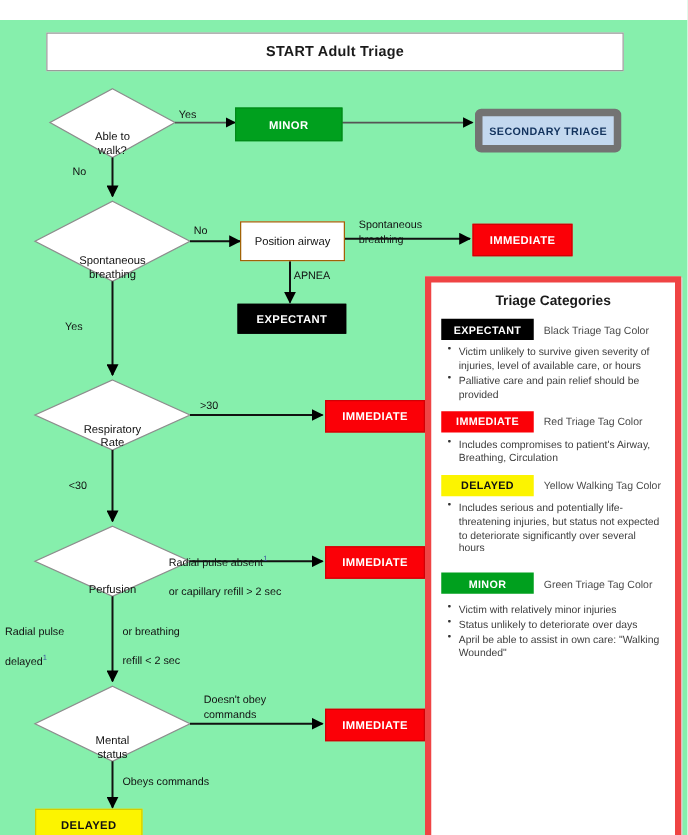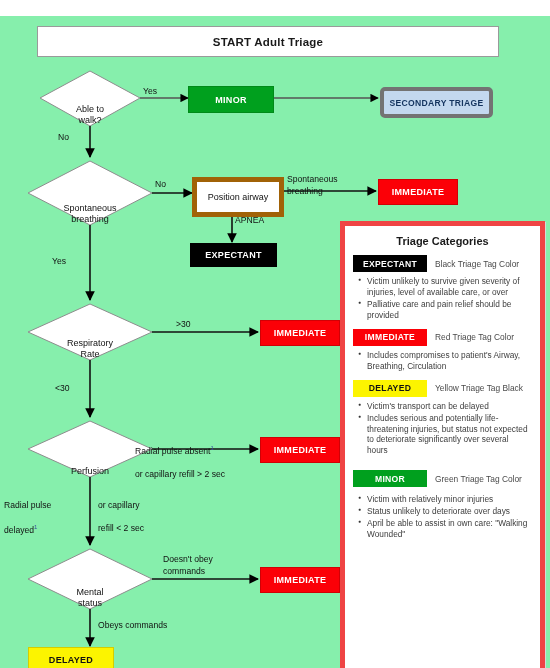"SECONDARY TRIAGE" .tag-secondary { border: 4px solid #737373 -> 6px solid #737373 }
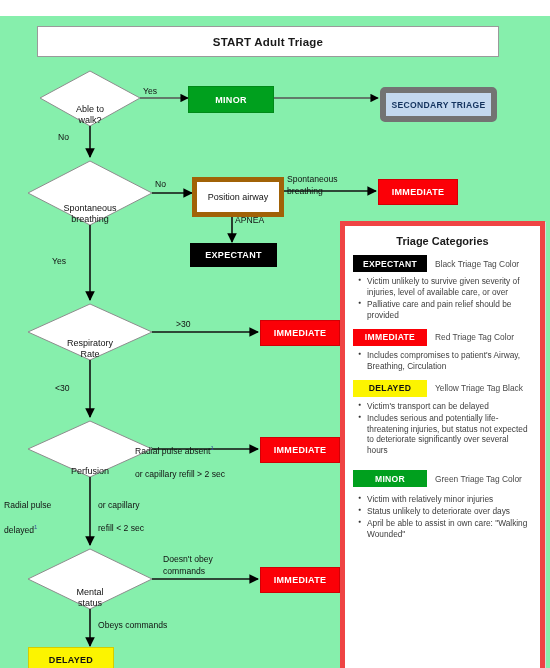"Position airway" .proc-box { border: 5px solid #a16207 -> 1px solid #a16207 }
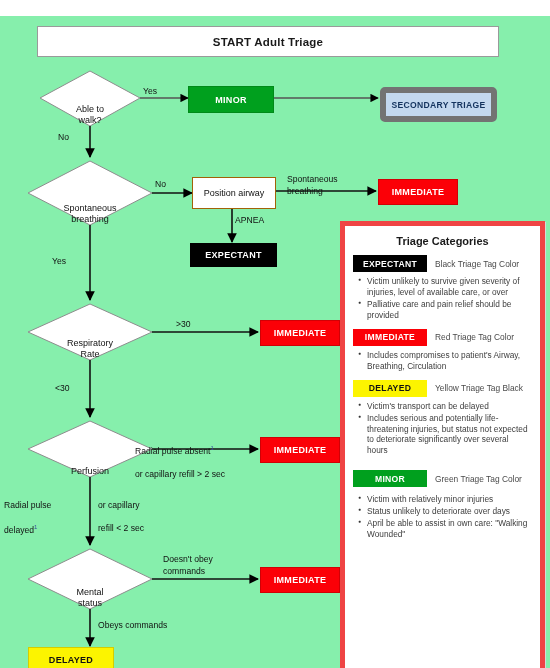"Victim unlikely to survive given" li { text: over -> hours }
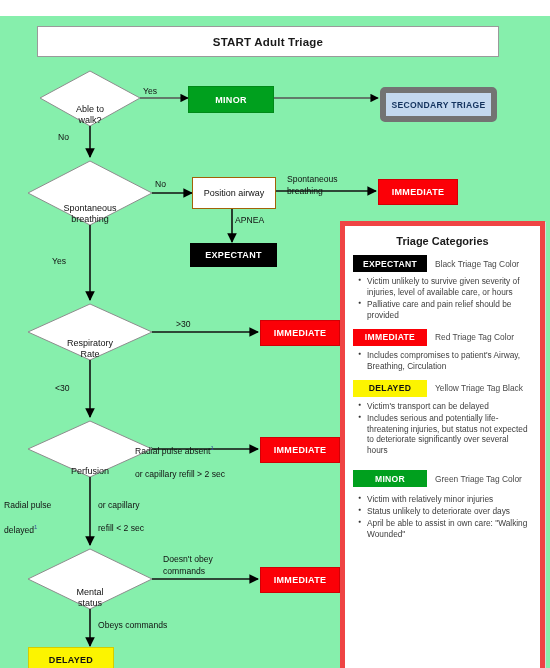">30" div.edge-label { left: 176px -> 160px }
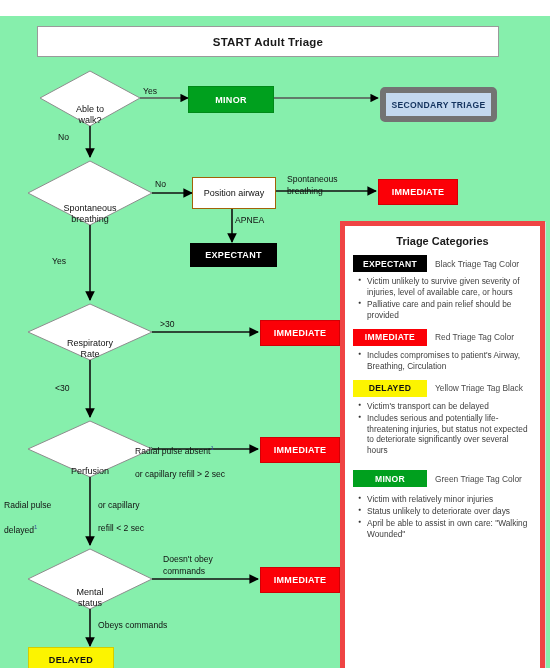"Yellow Triage Tag Black" div.legend-tagname { text: Triage Tag Black -> Walking Tag Color }
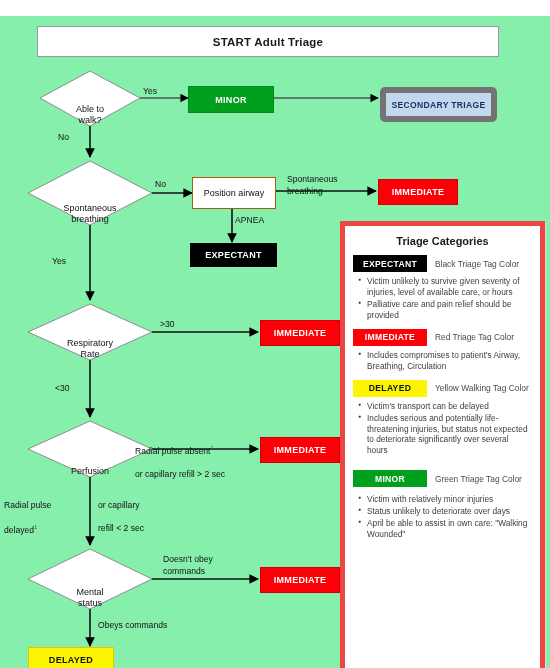"Victim's transport can be delayed" li { html: <li>Victim's transport can be delayed</li> -> none }
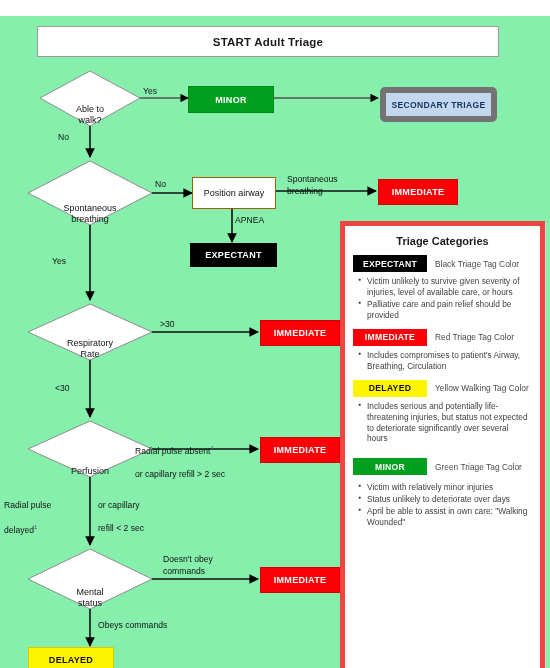"or capillary" span { text: capillary -> breathing }
